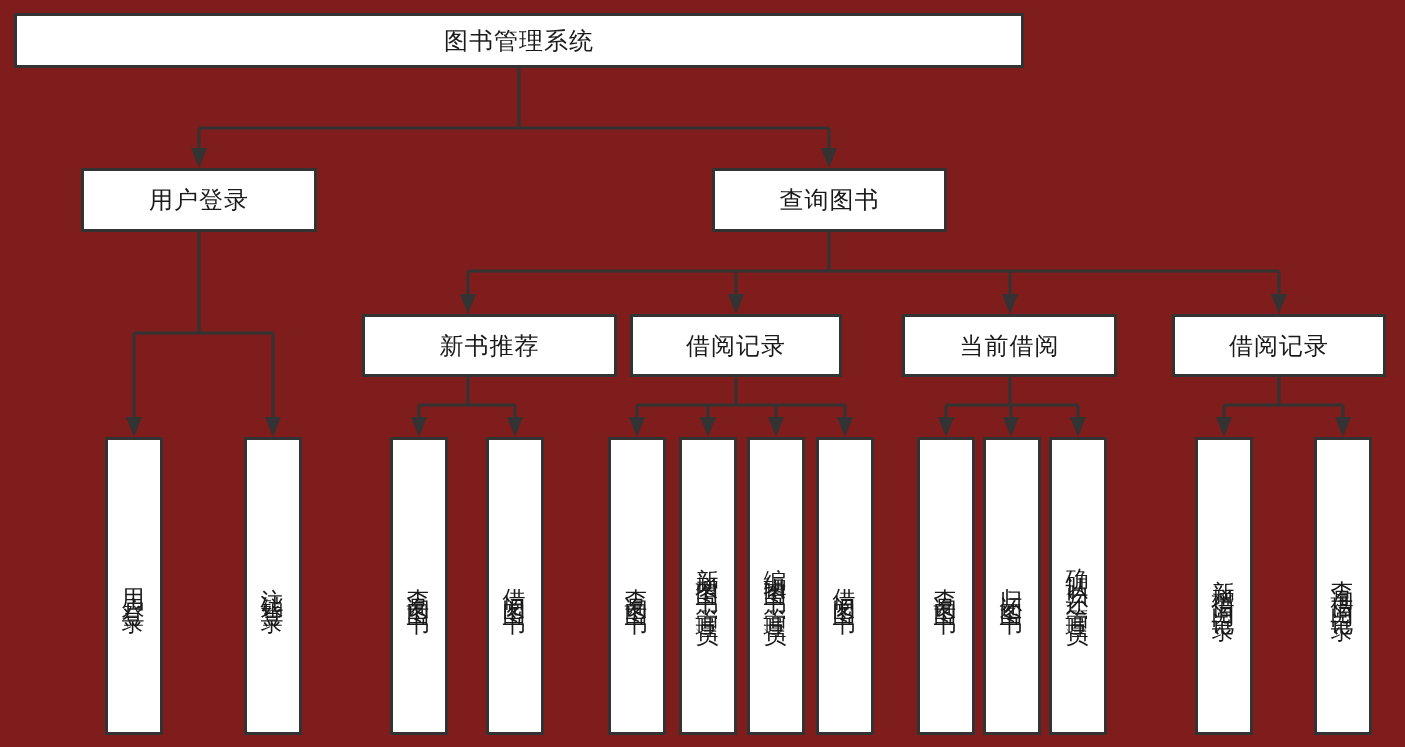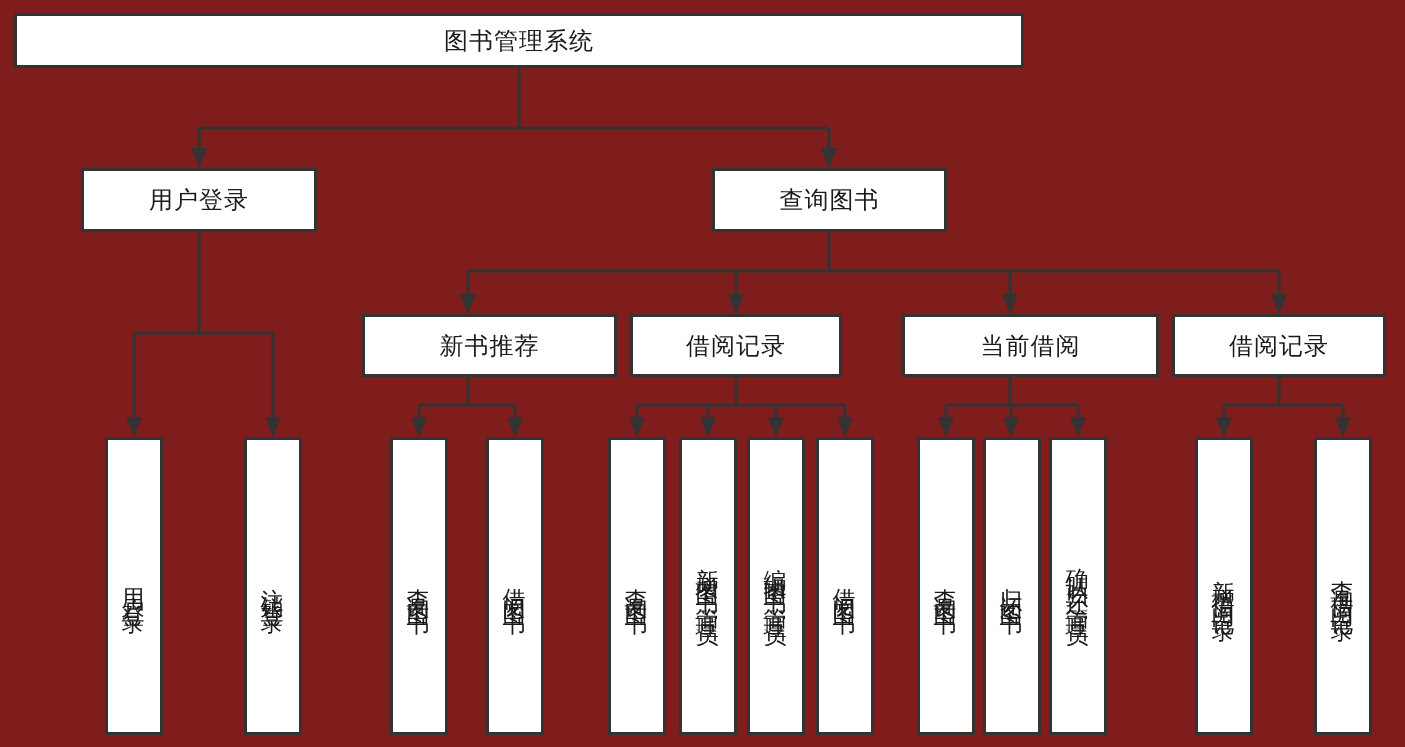"当前借阅" div.node { width: 257px -> 215px }
